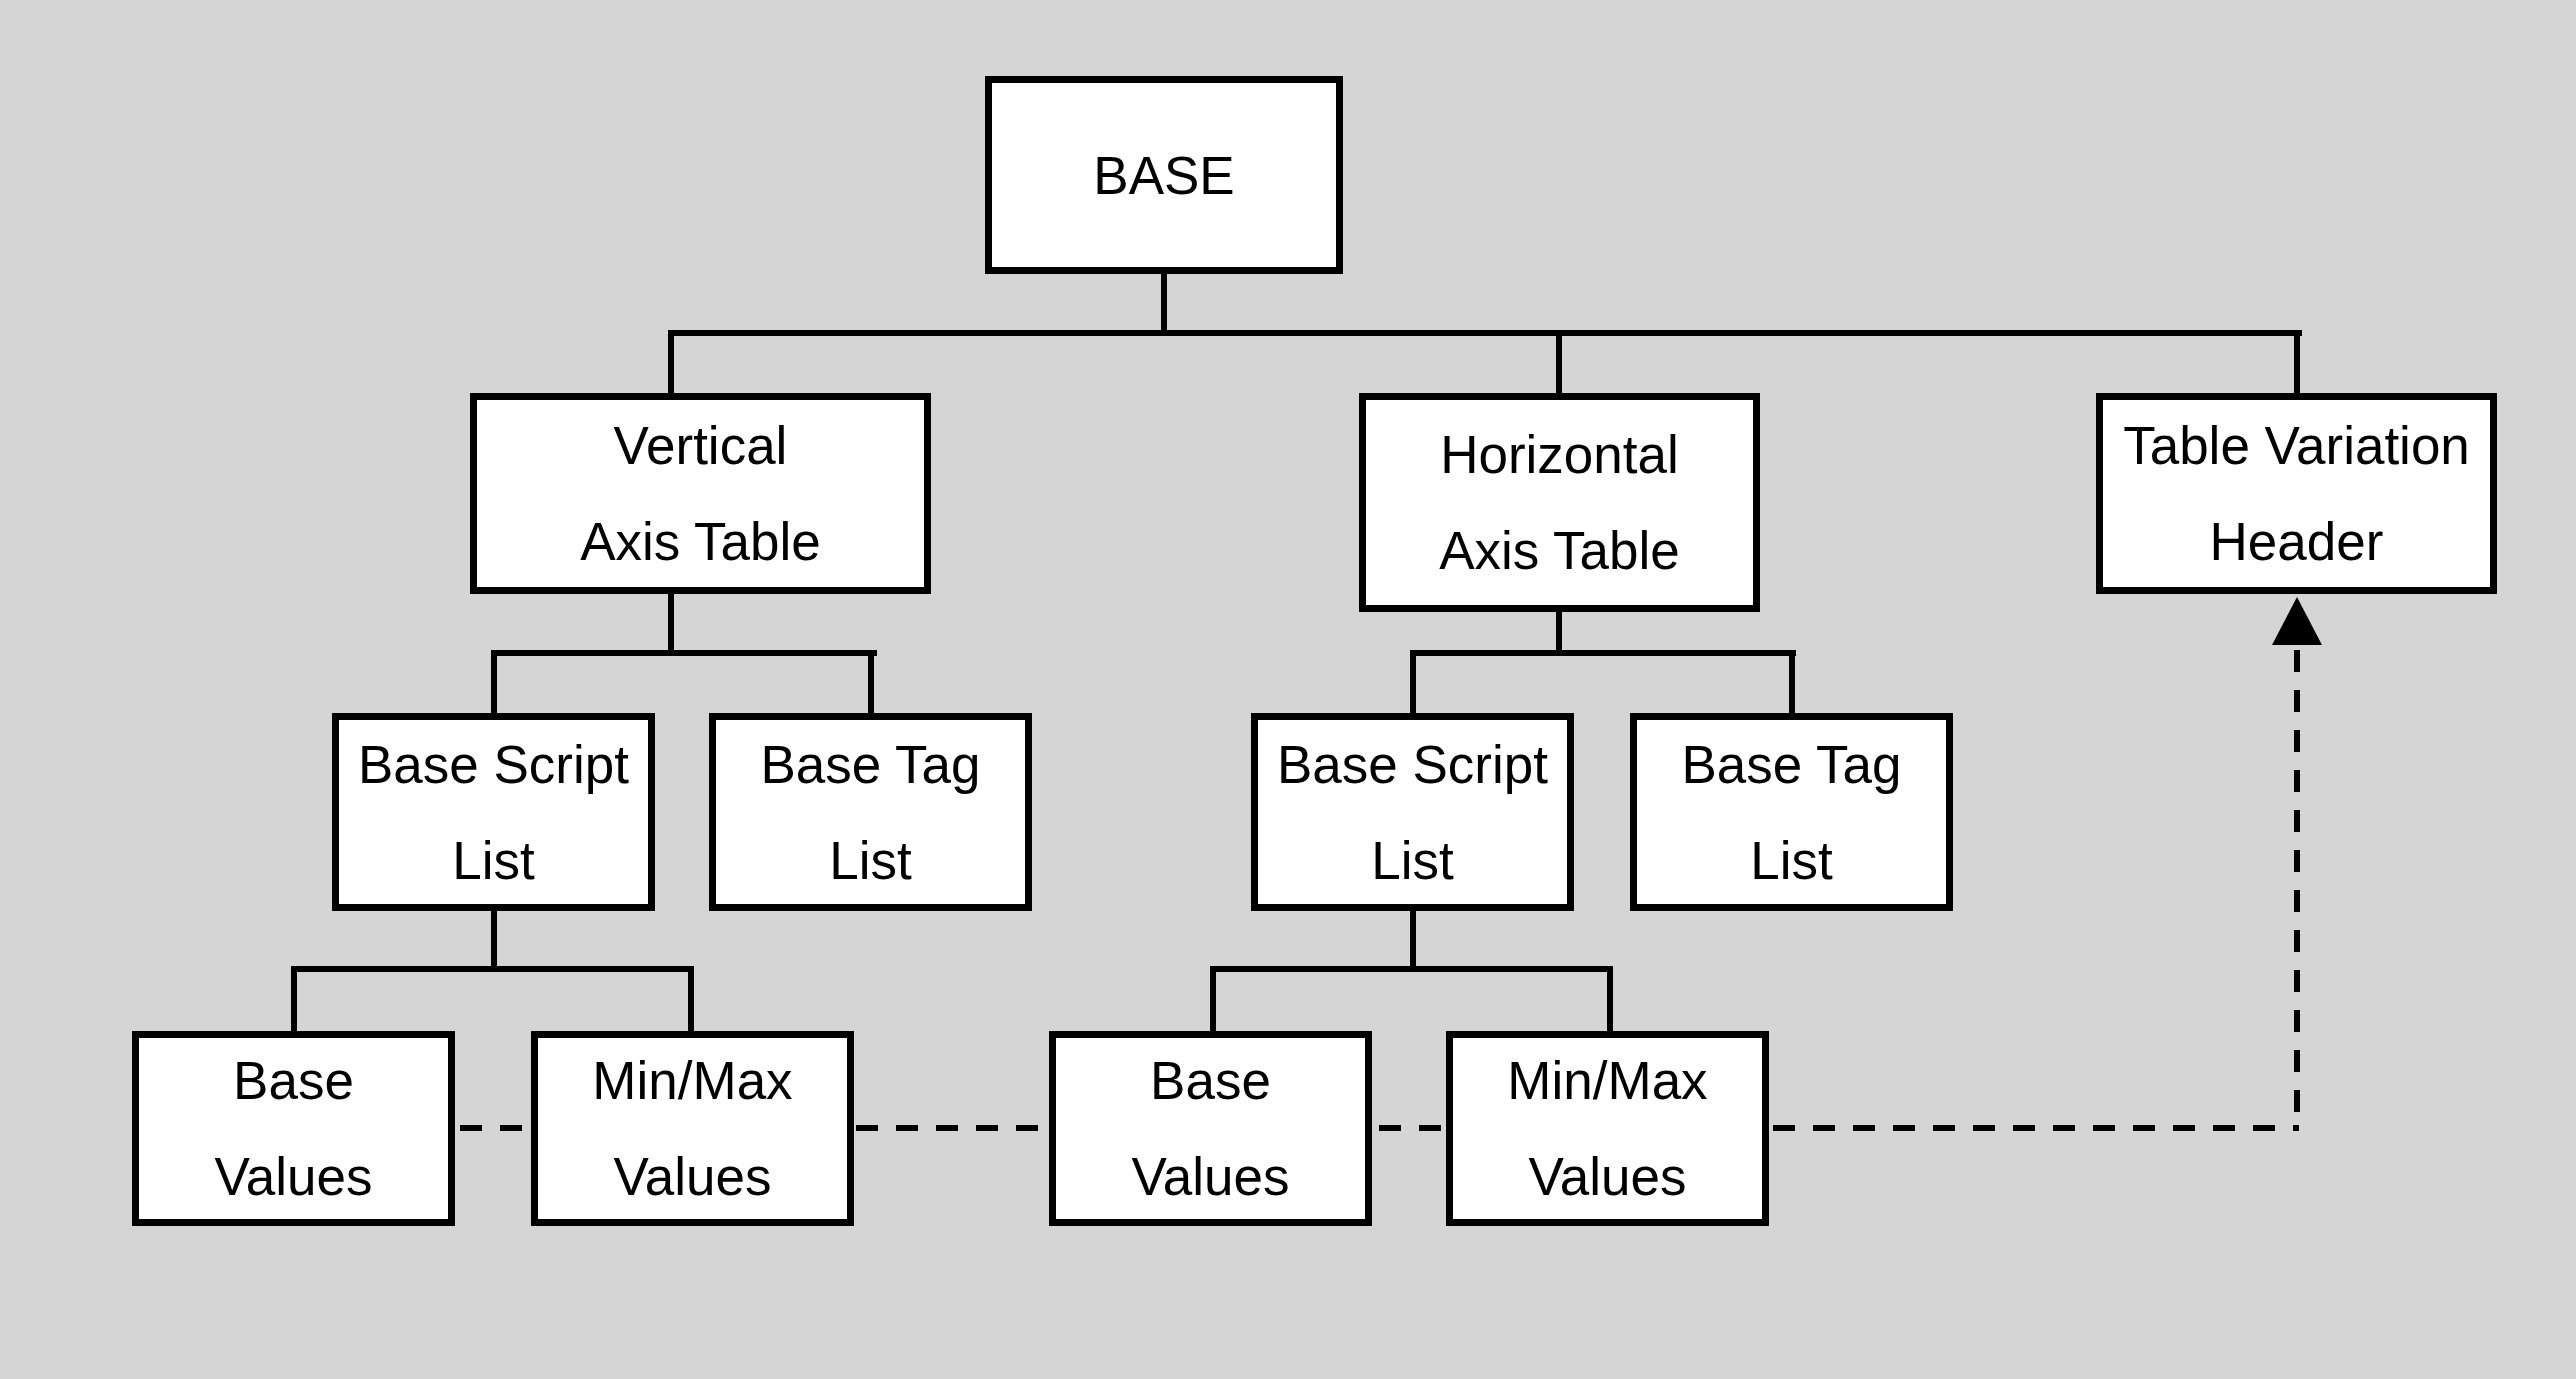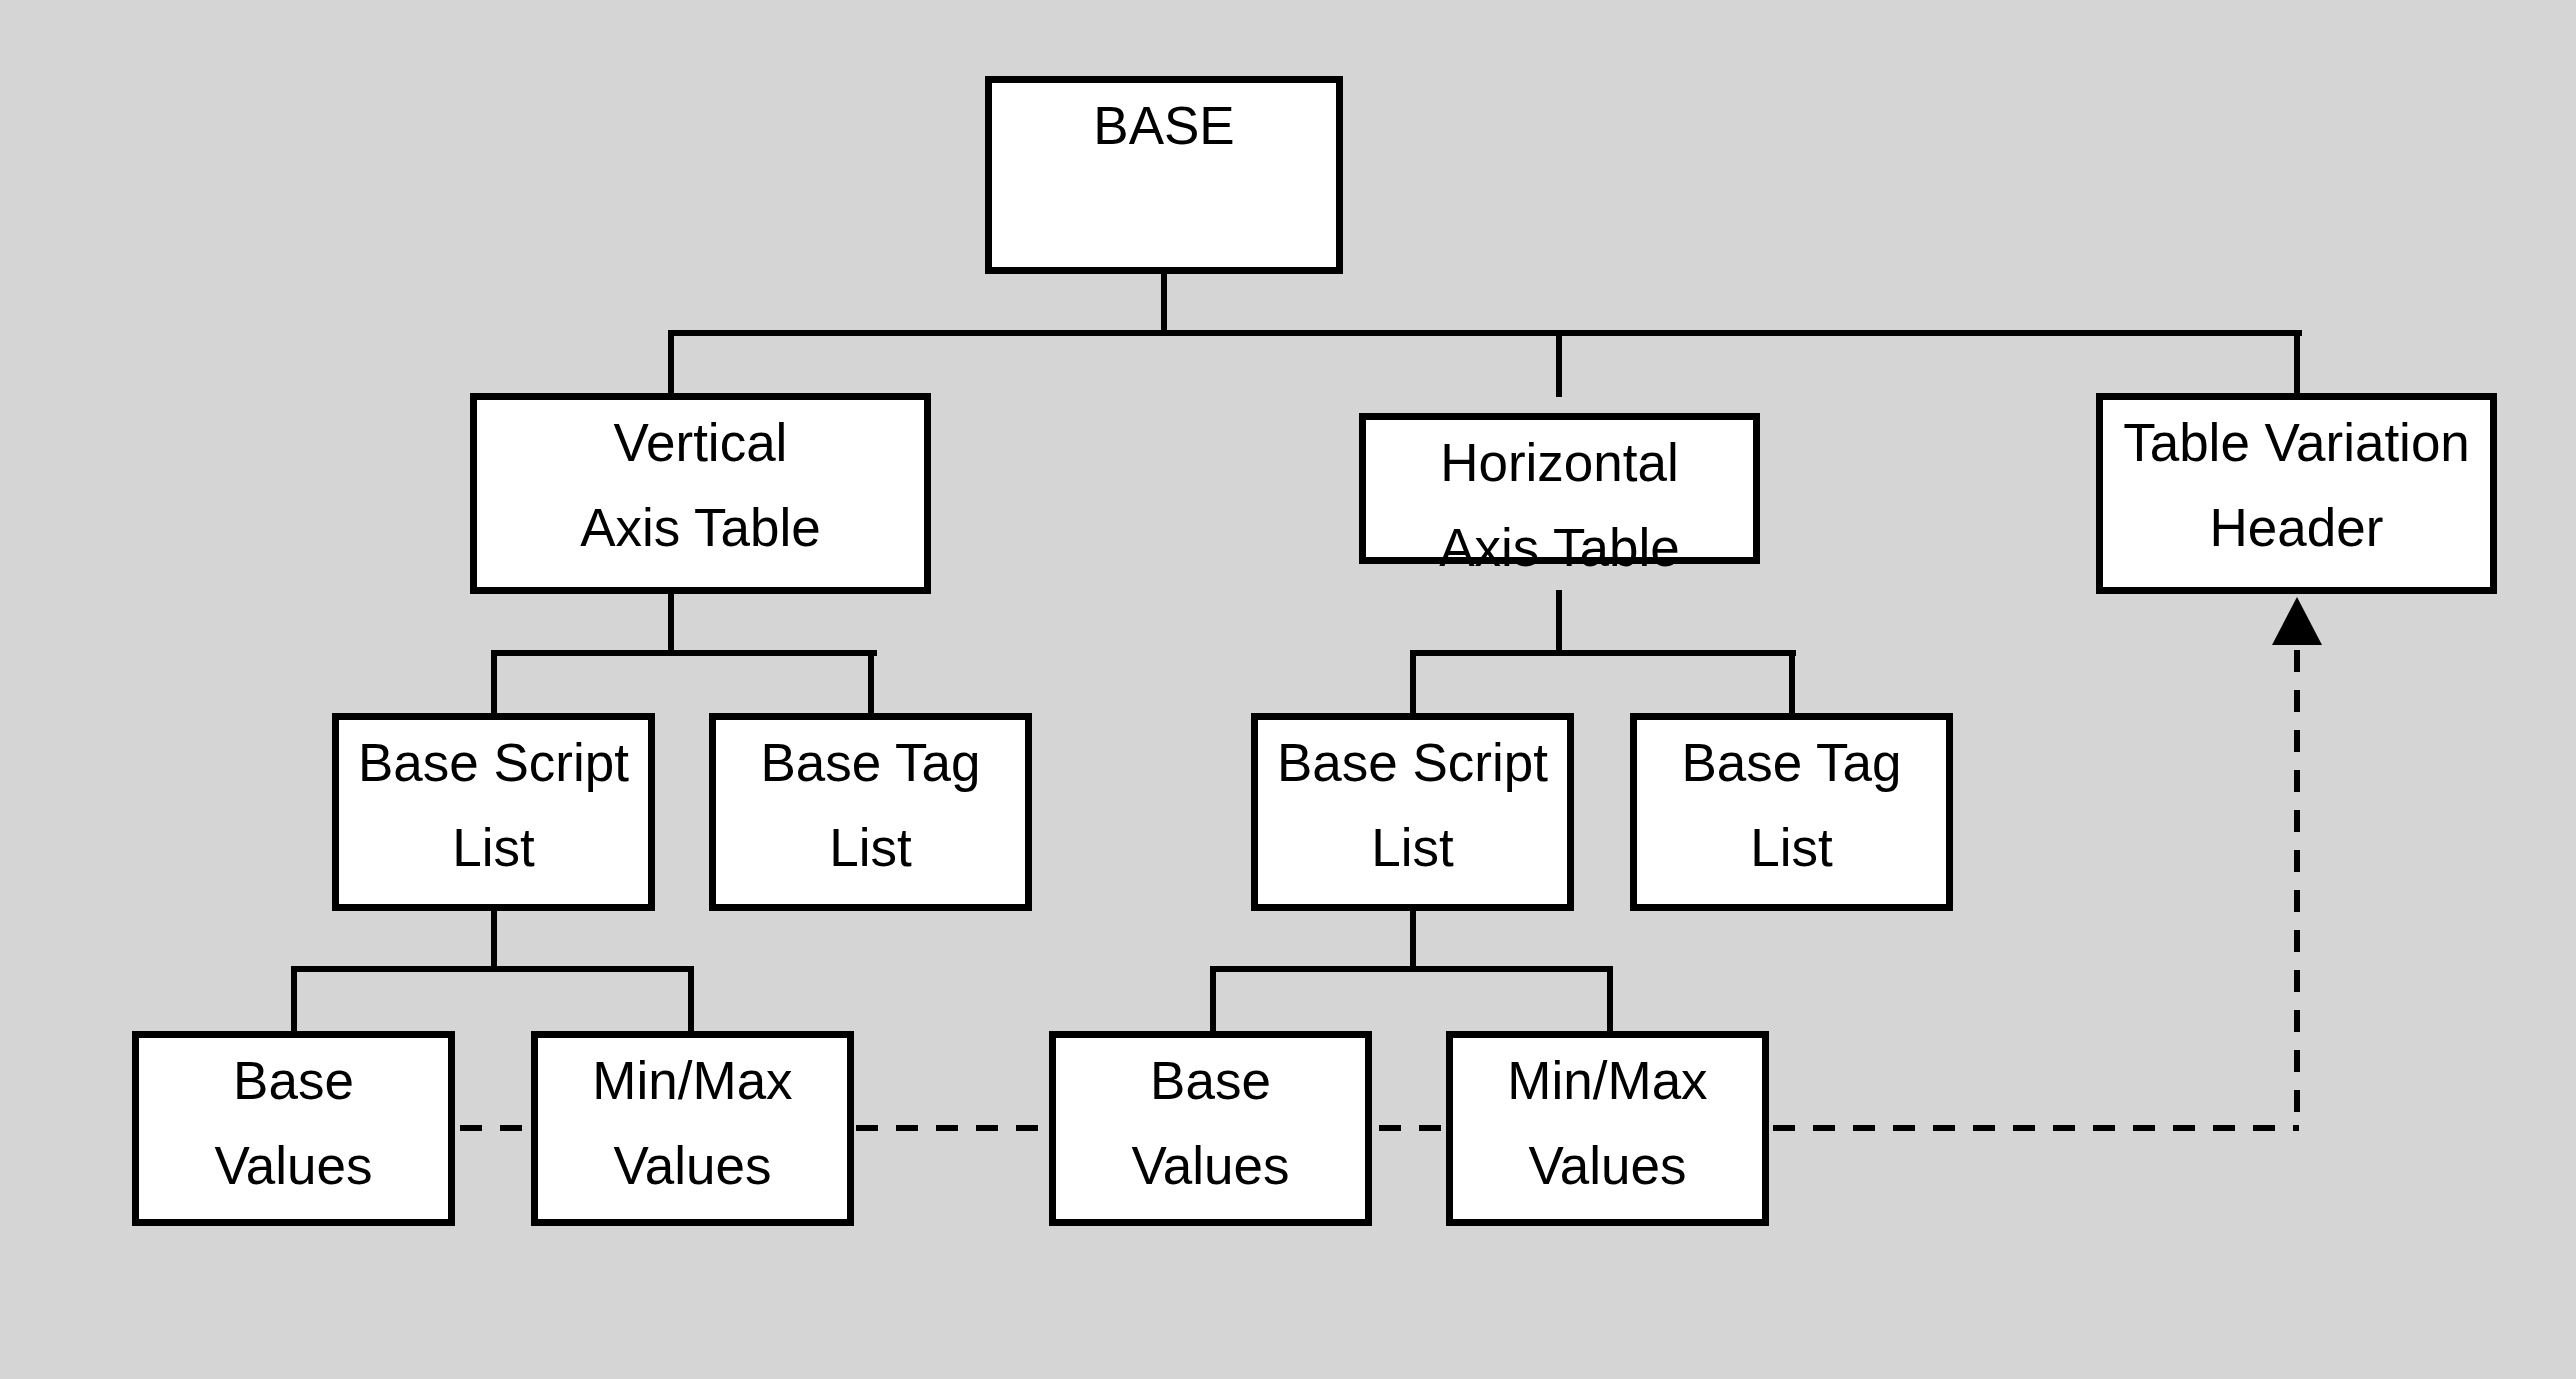"BASE" .node { gap: none -> 11px; justify-content: flex-start -> center }
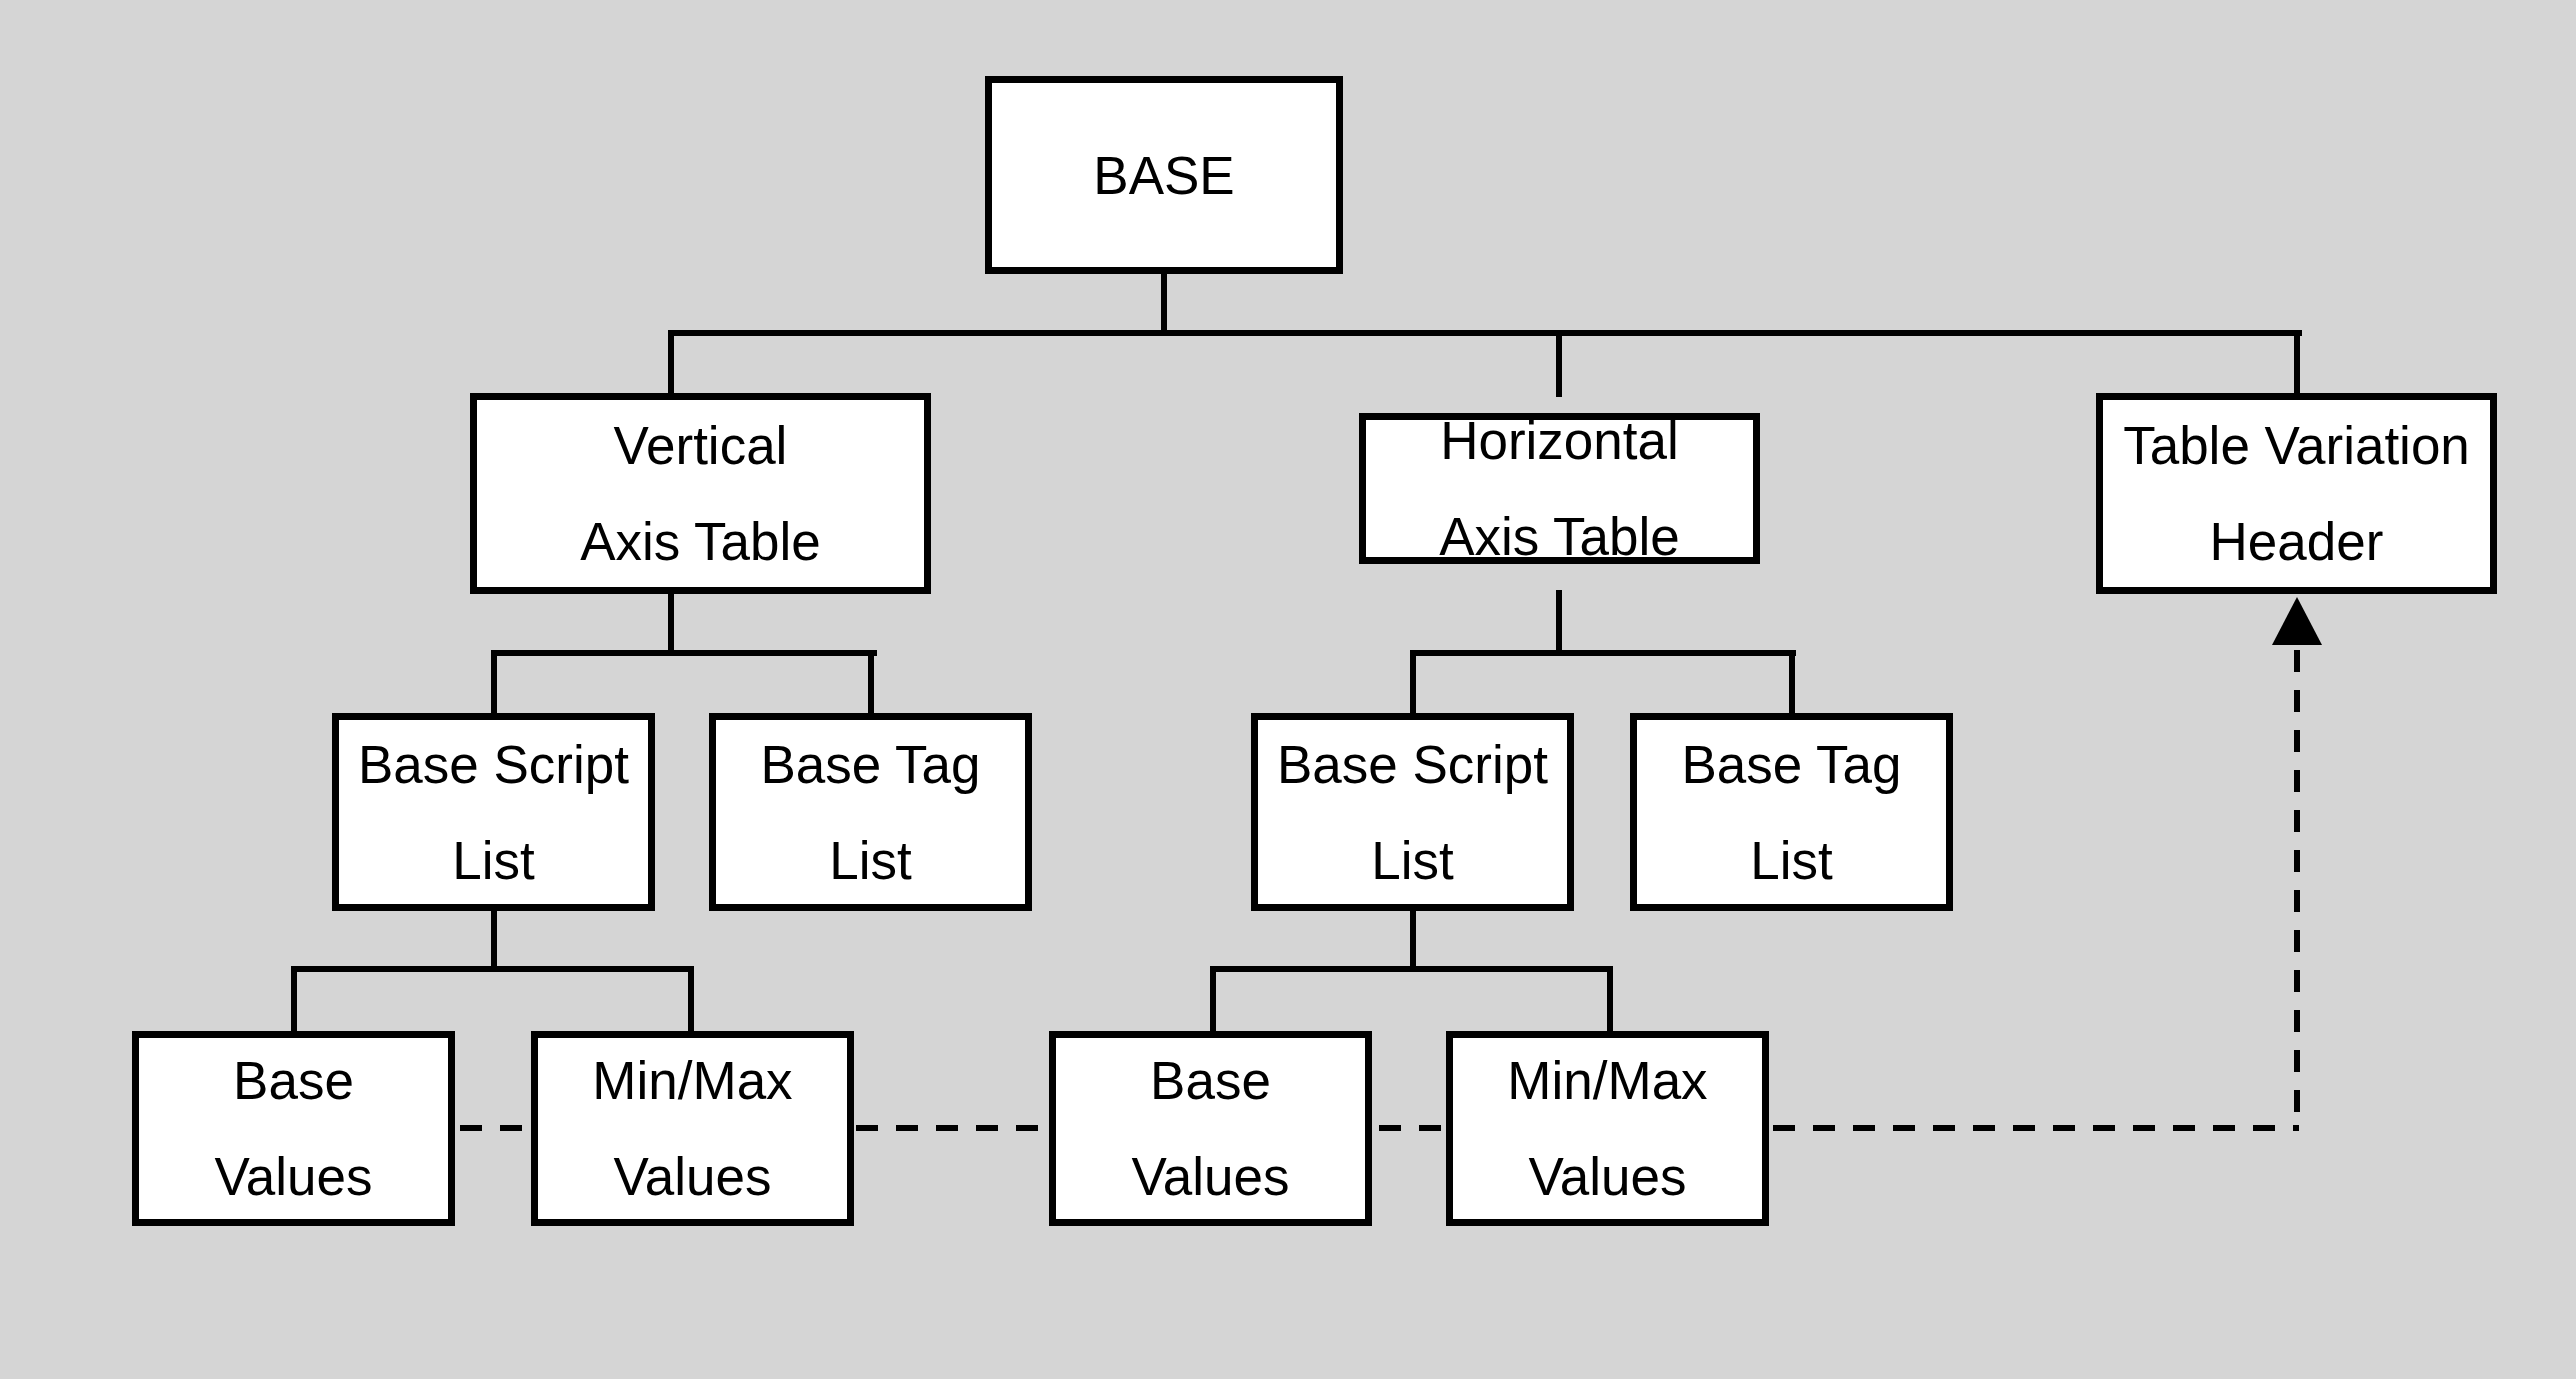"Horizontal" div.node { height: 151px -> 219px; margin-top: 20px -> none }
